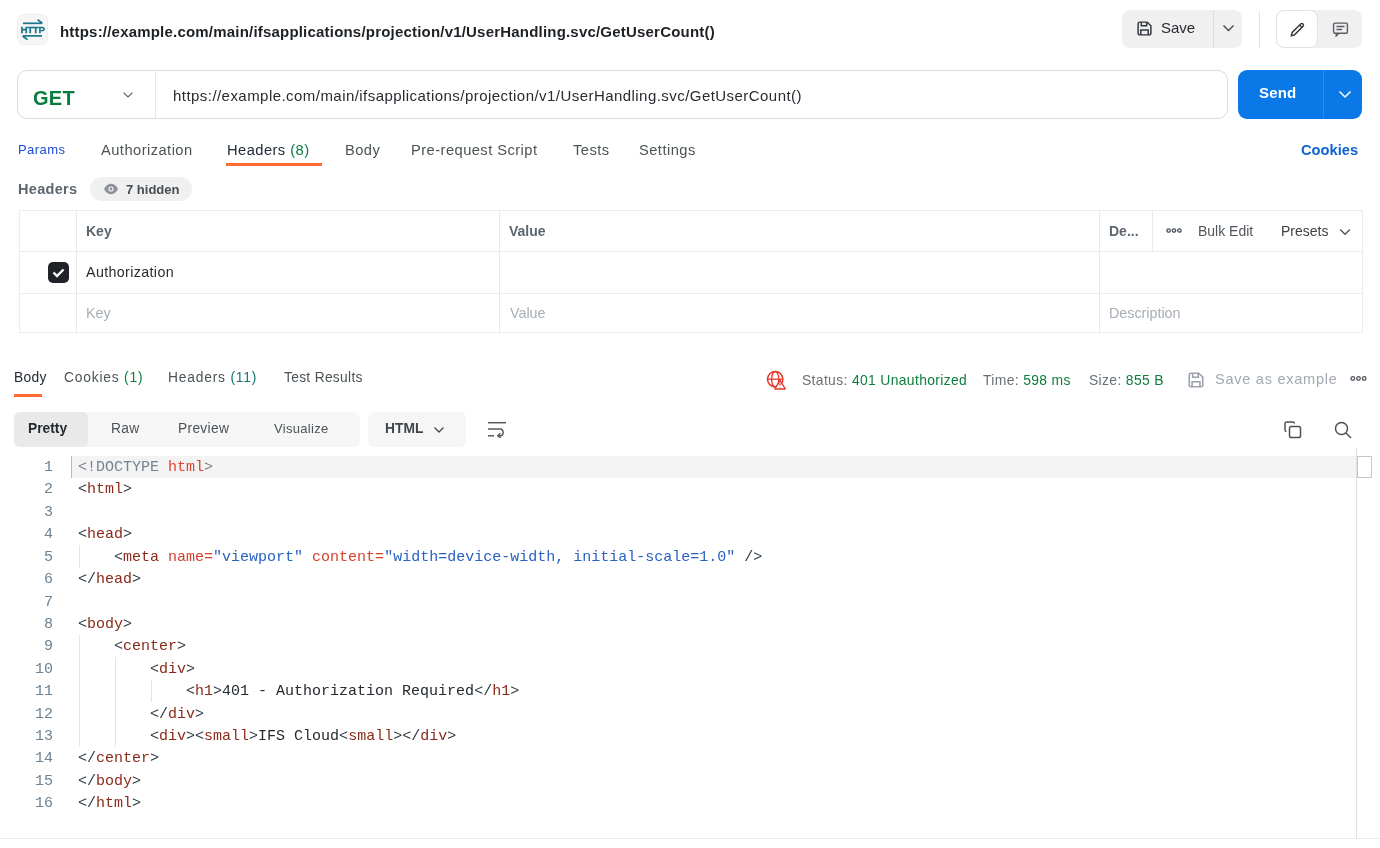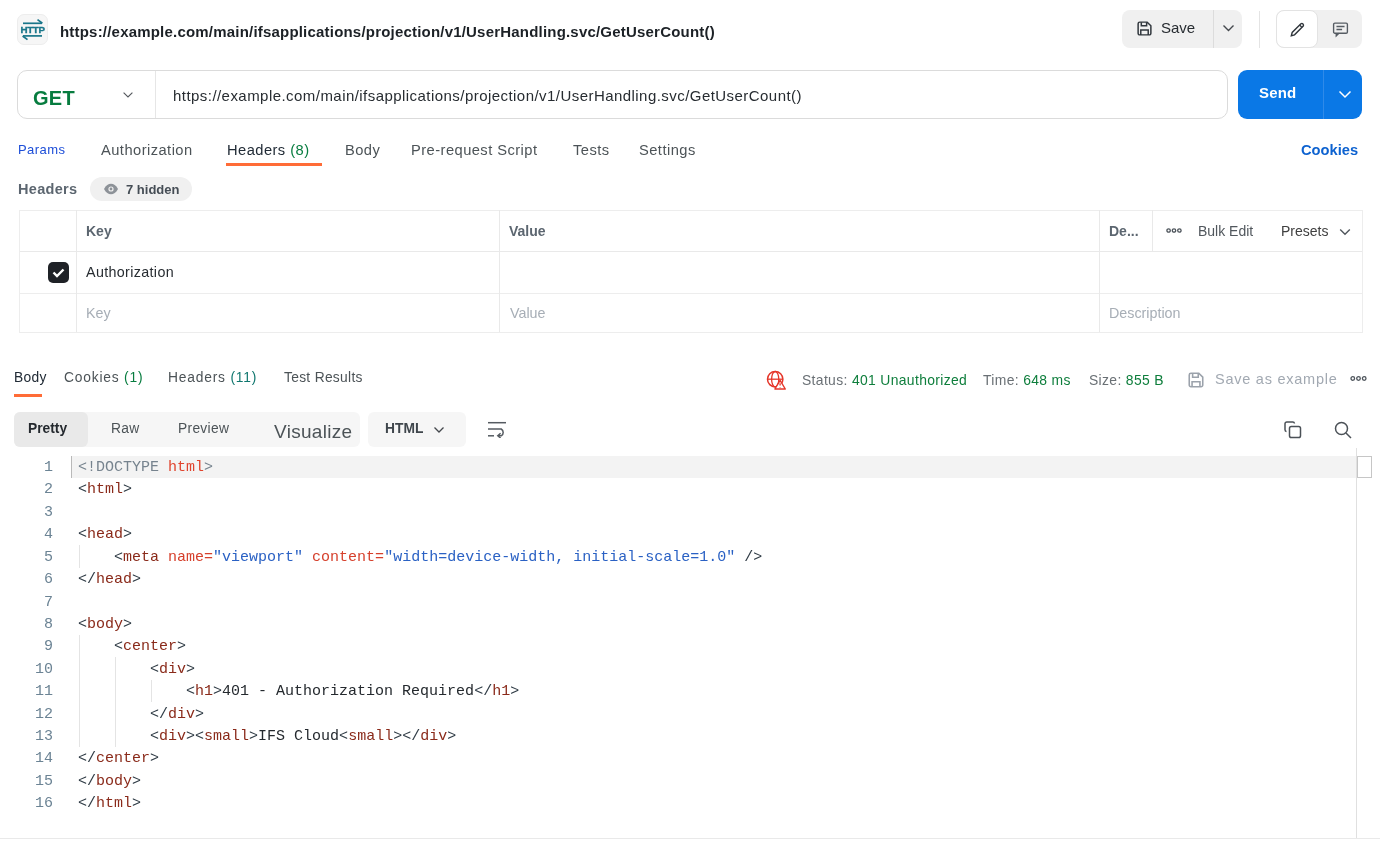"648 ms" span { text: 648 -> 598 }
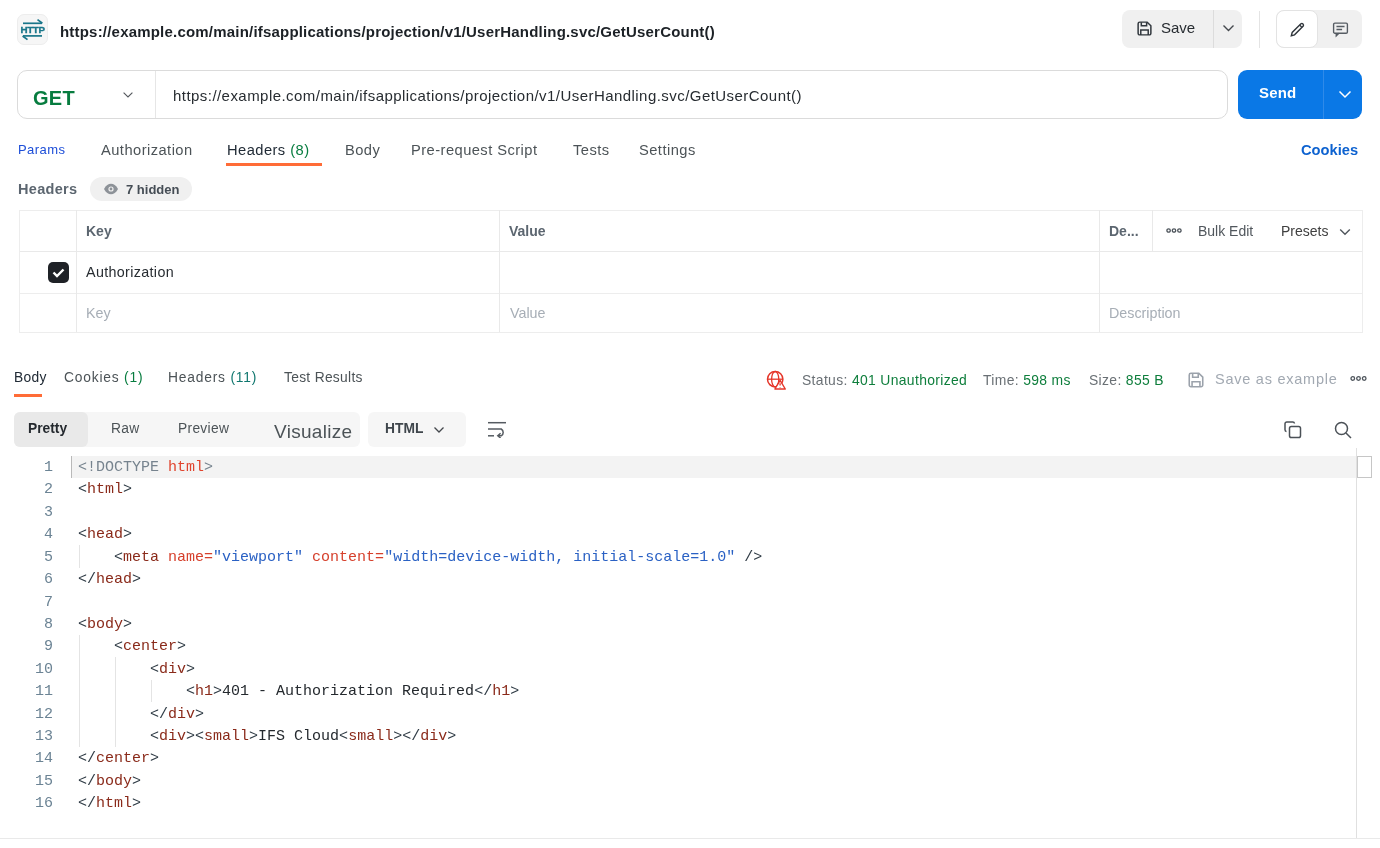"Visualize" span.abs { font-size: 19px -> 13px }
